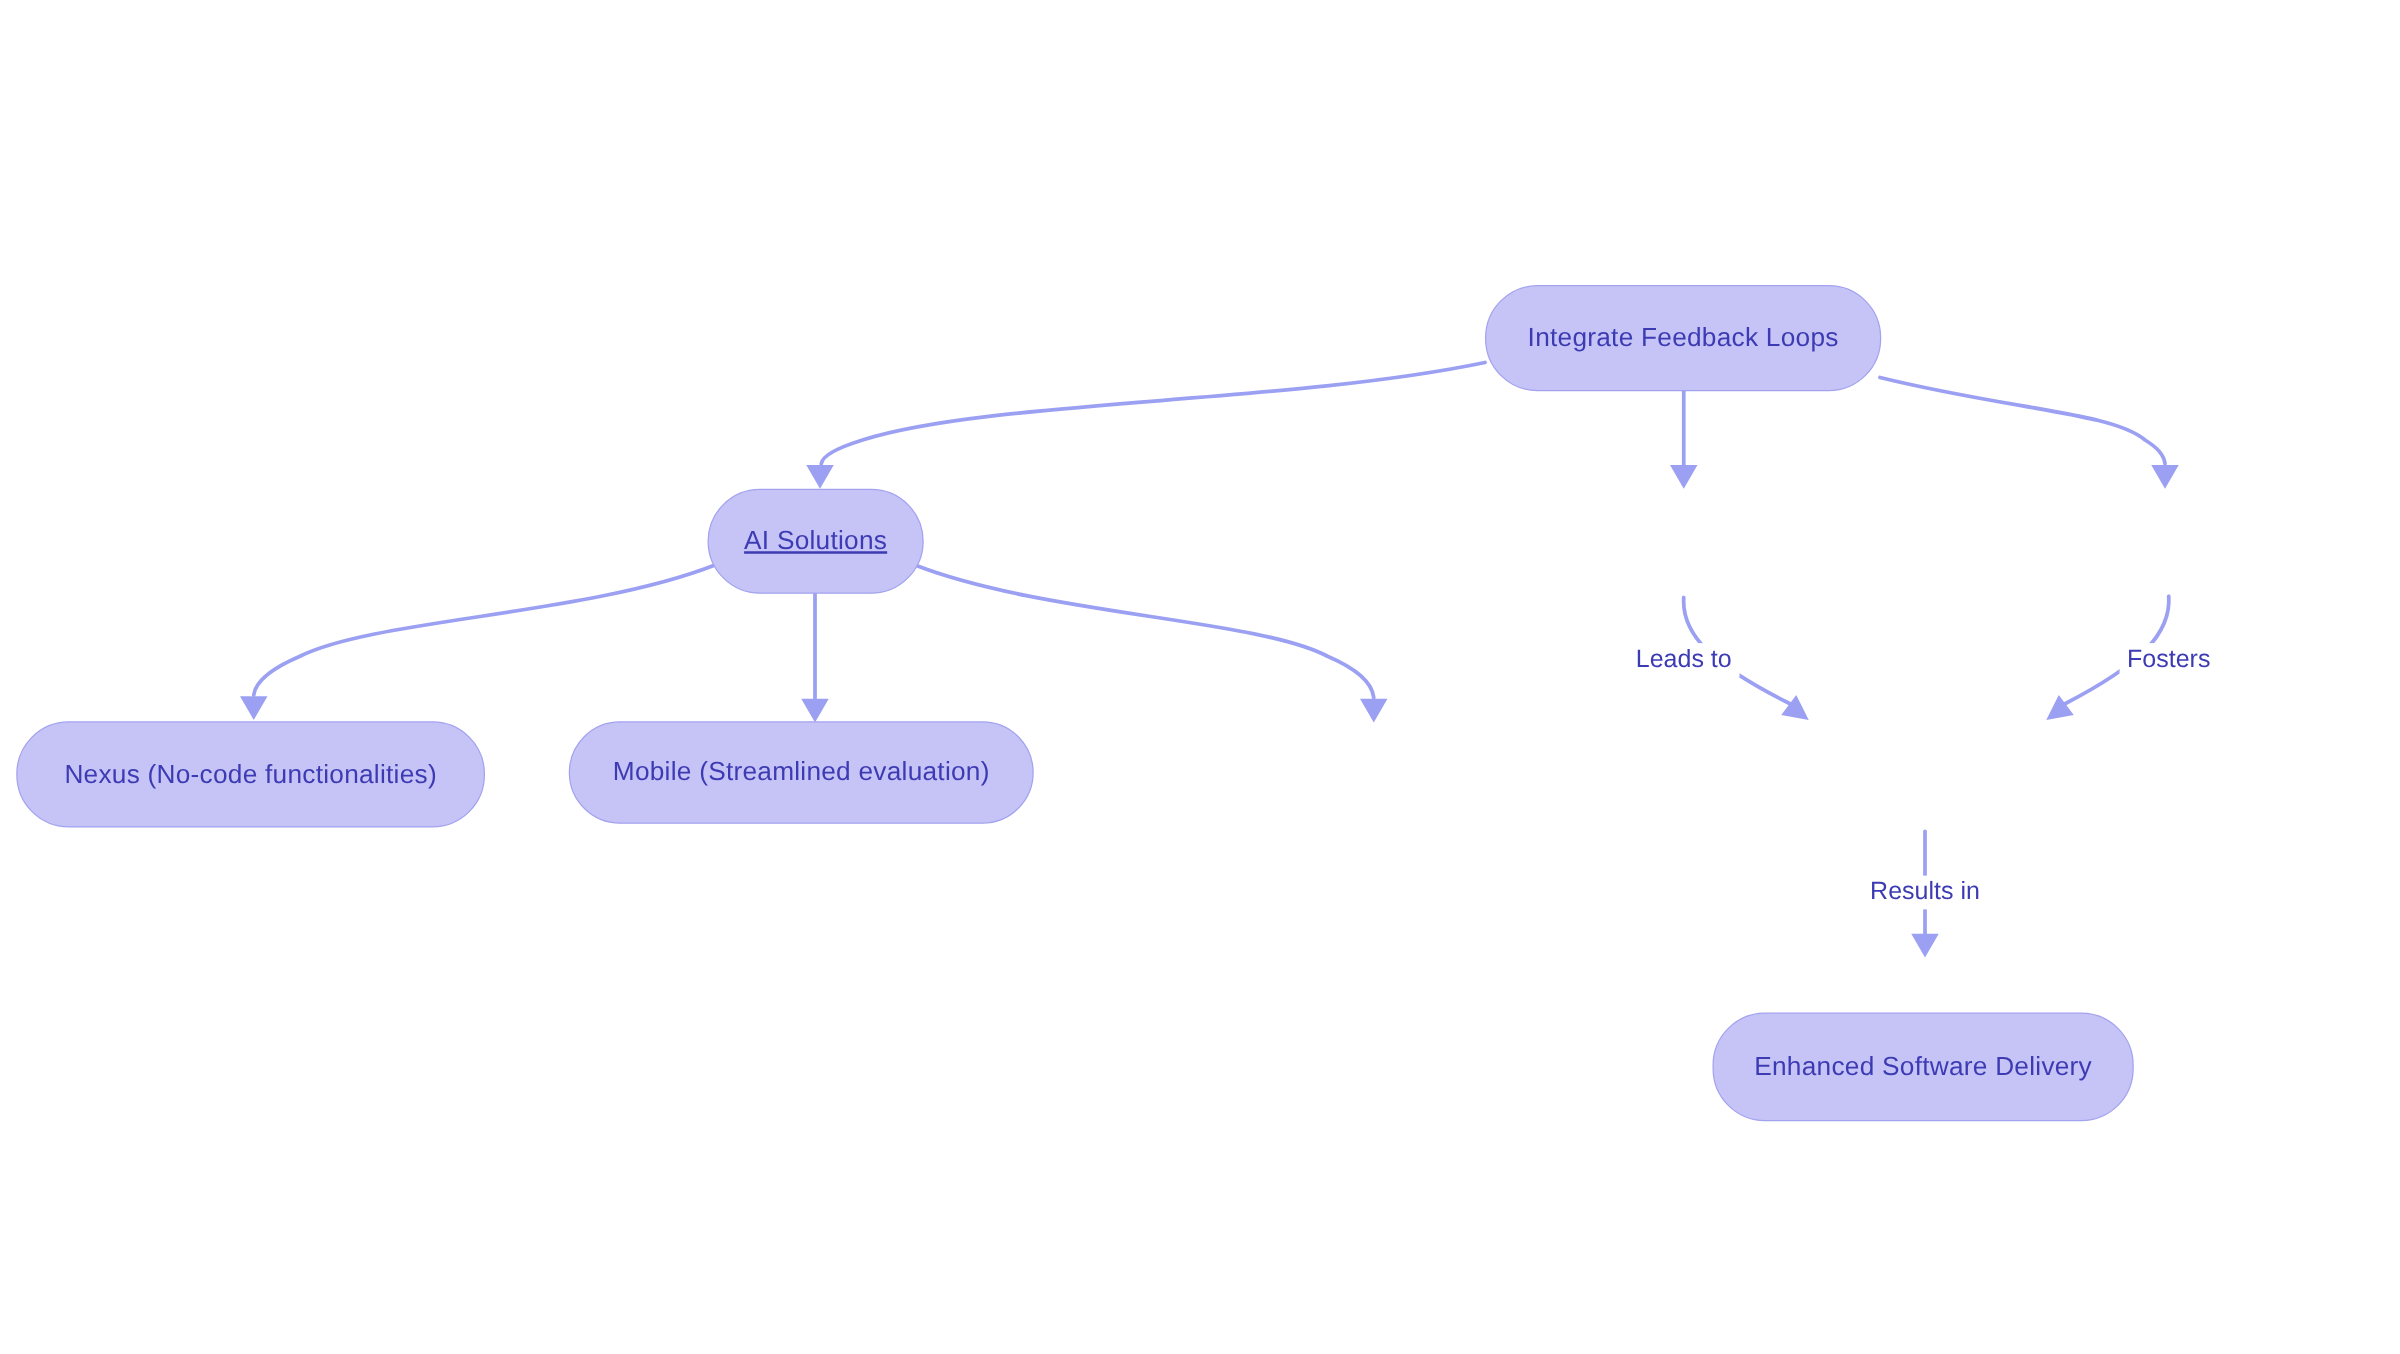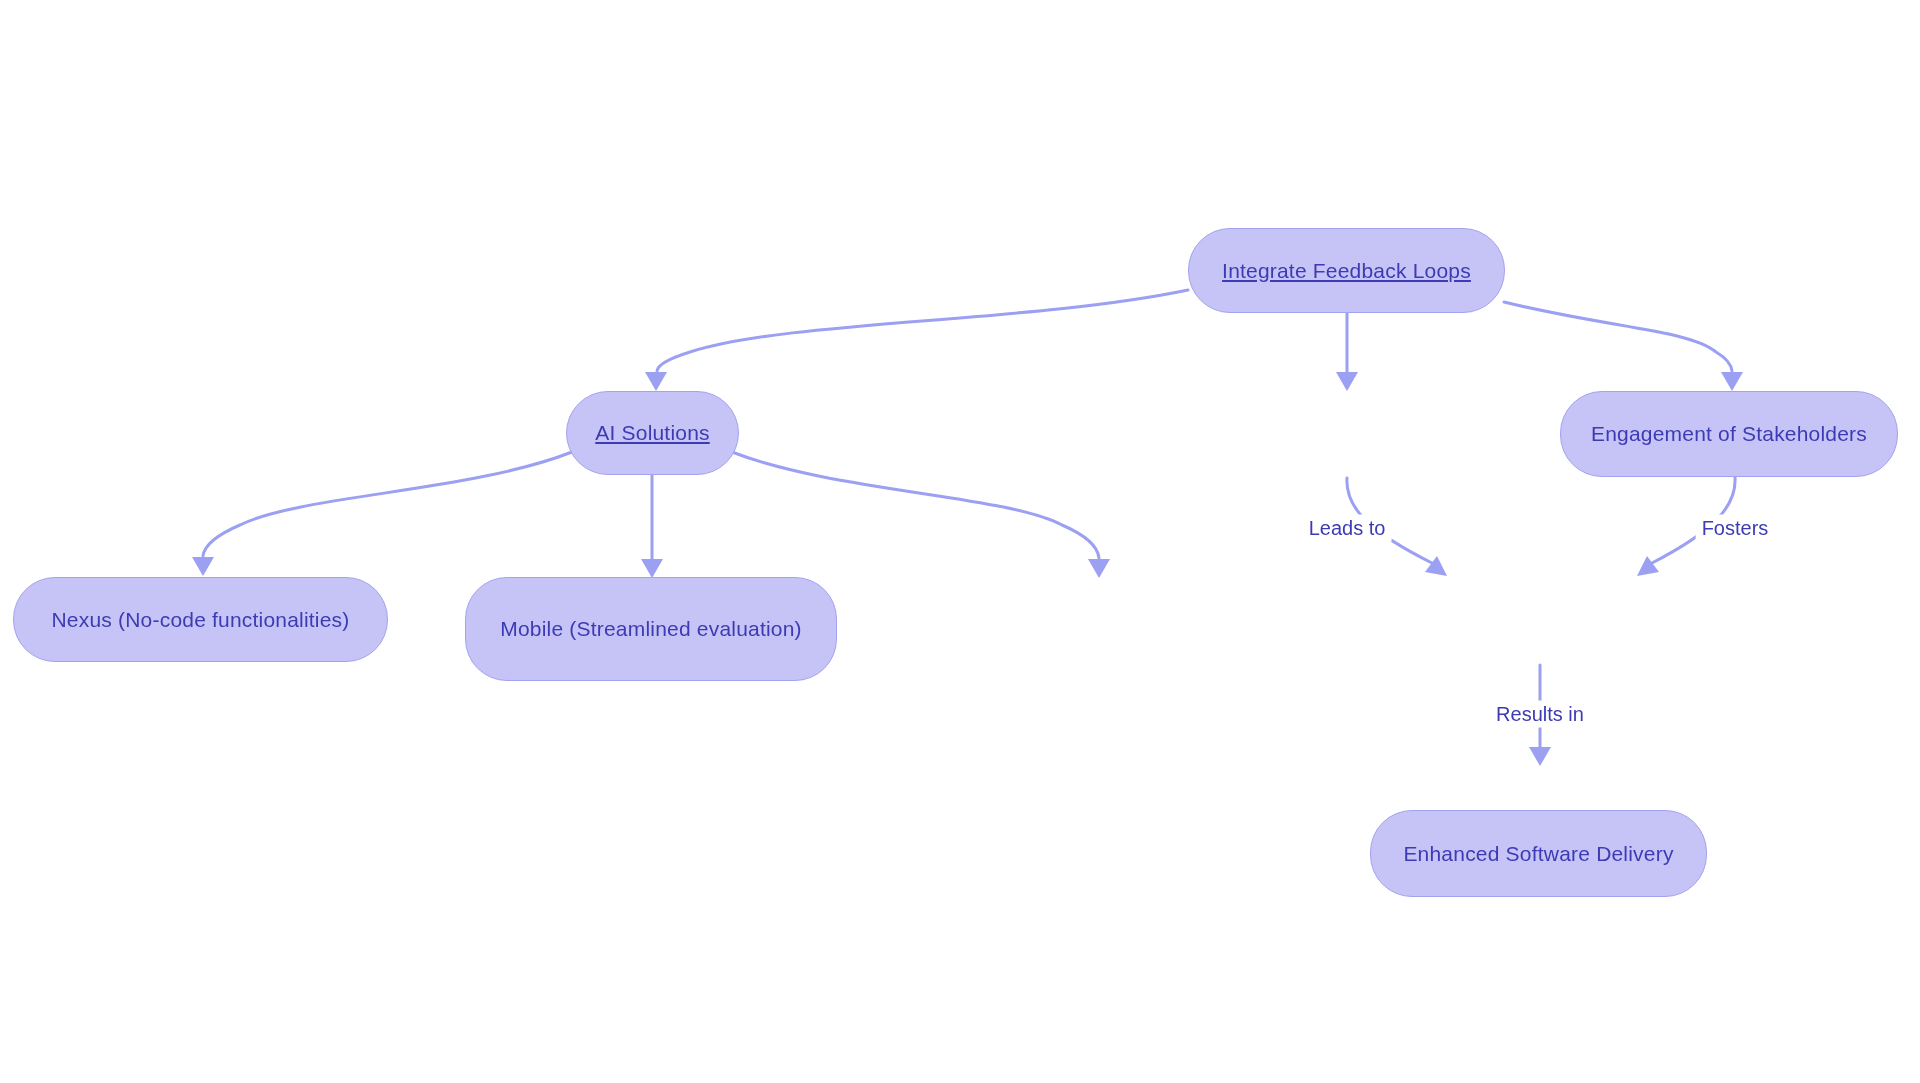"Integrate Feedback Loops" div.node { text-decoration: underline -> none }
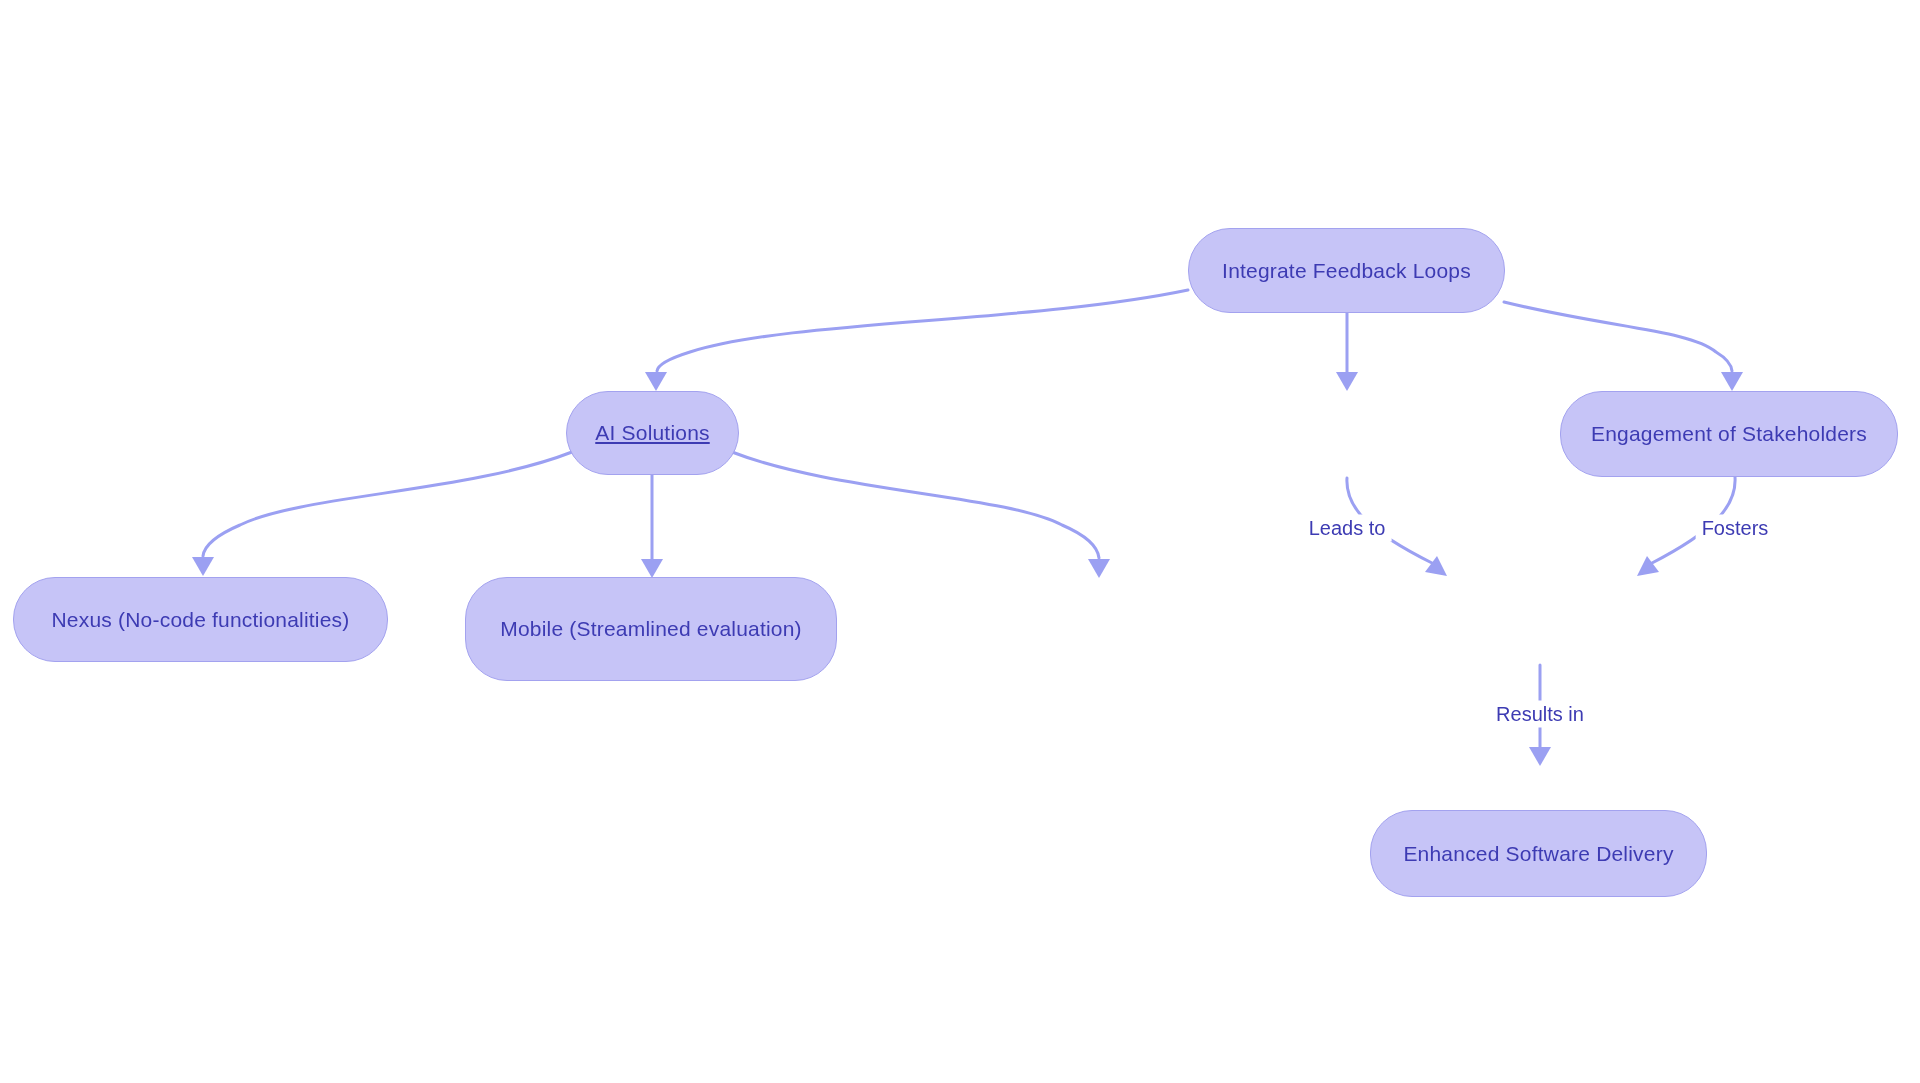"Engagement of Stakeholders" div.node { html: <div>Engagement of Stakeholders</div> -> none }
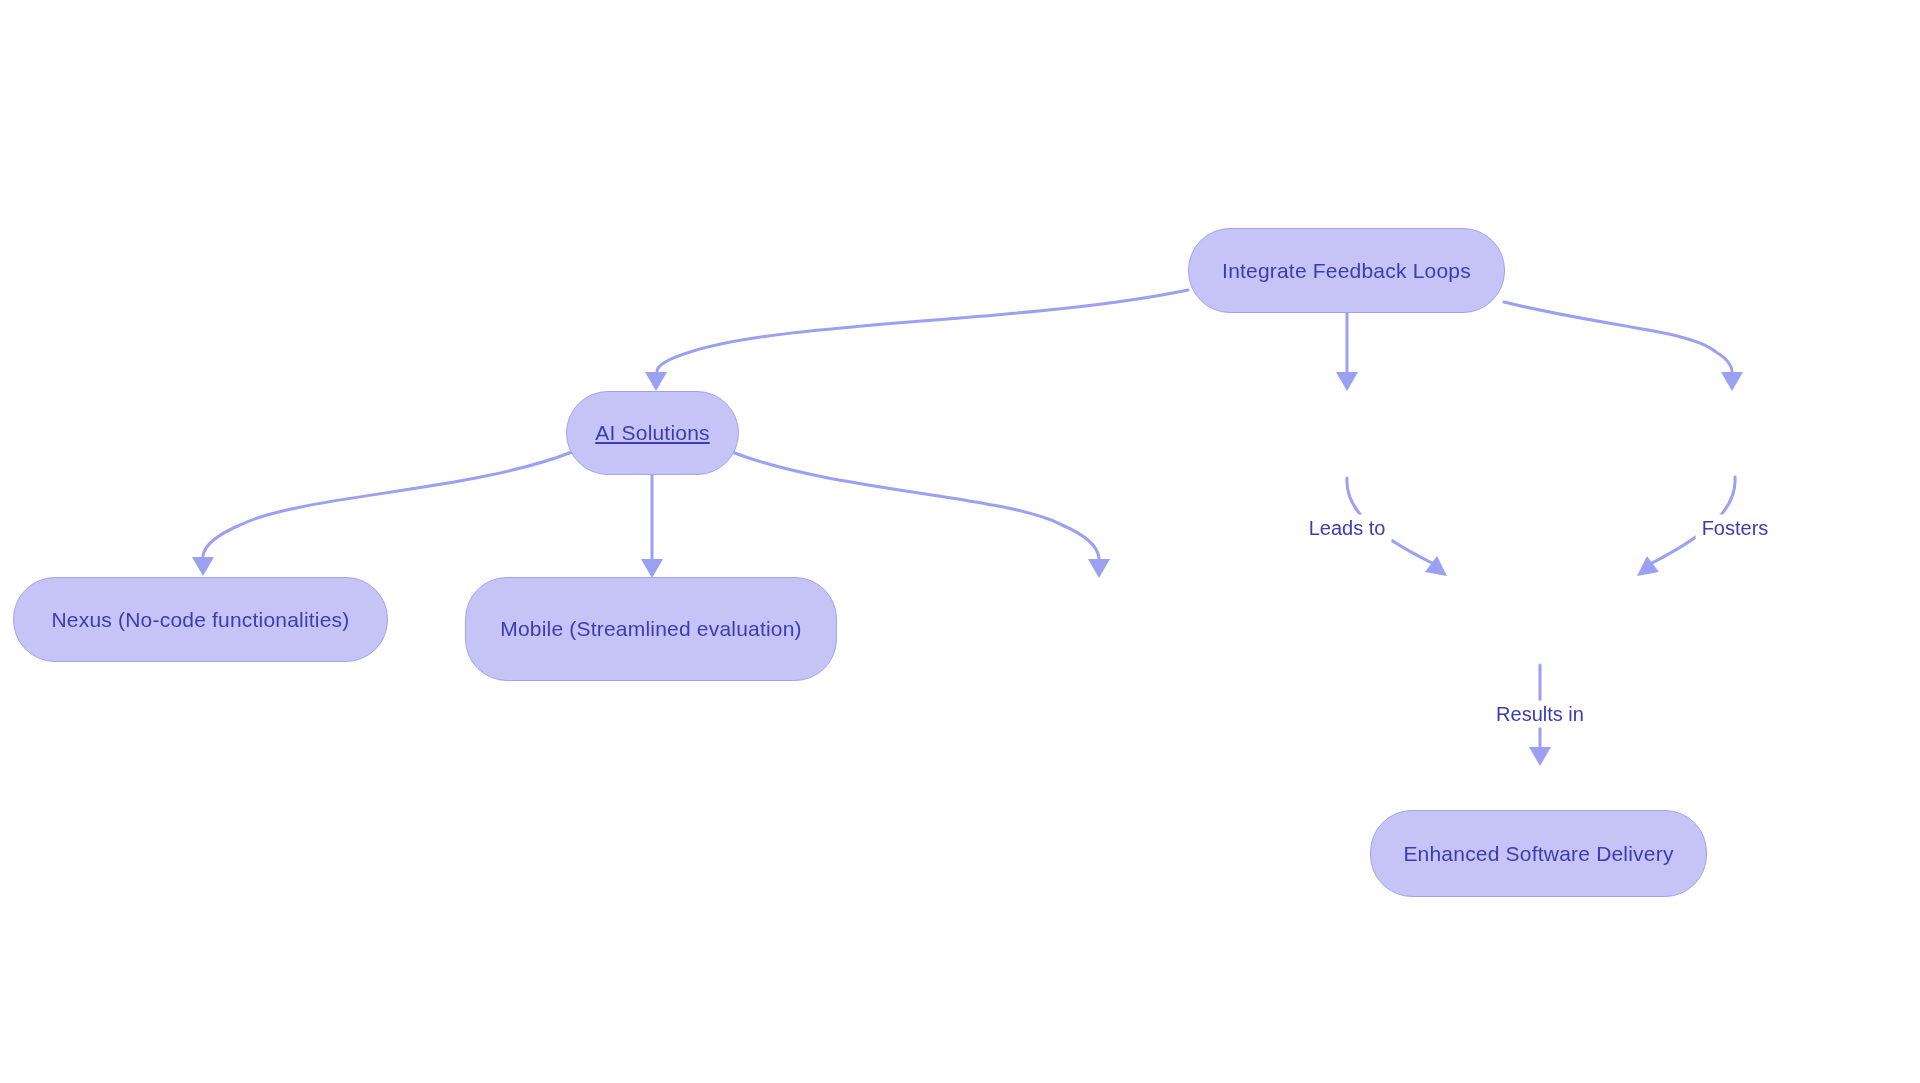"Mobile (Streamlined evaluation)" div.node { height: 104px -> 82px; left: 465px -> 455px }
